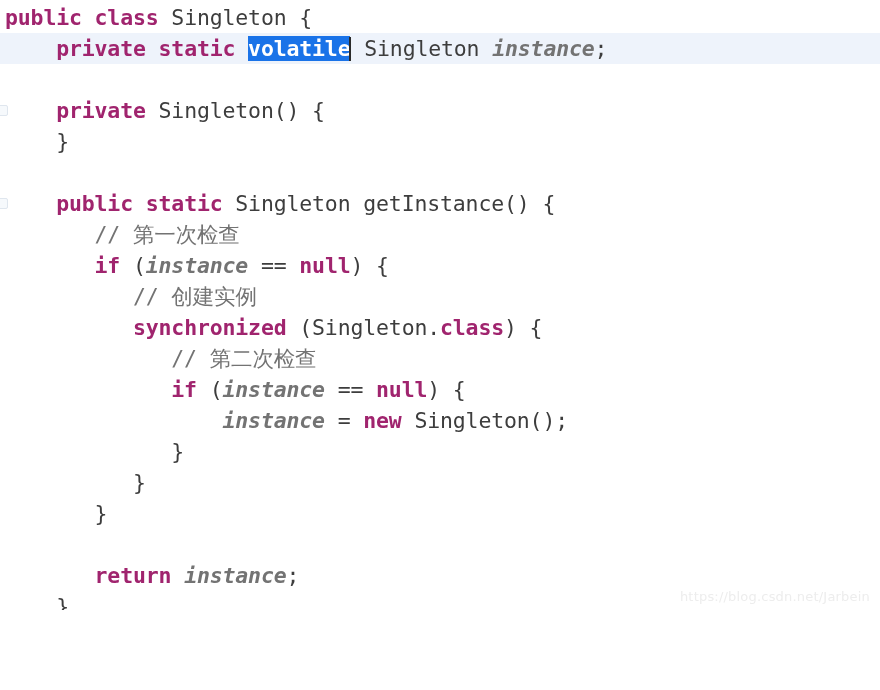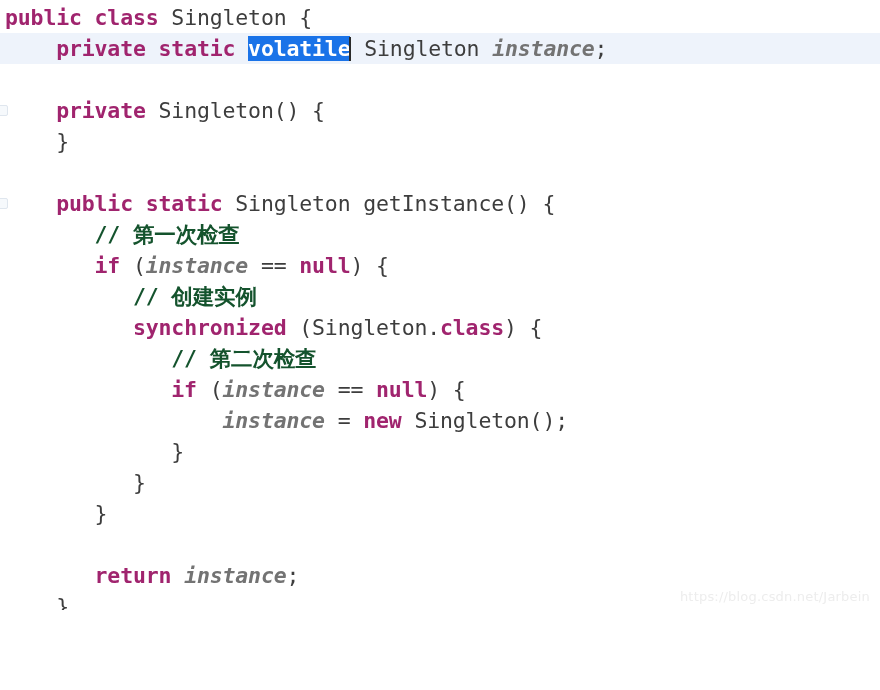"// 第一次检查" .cmt { color: #14532d -> #737373; font-weight: bold -> none }
